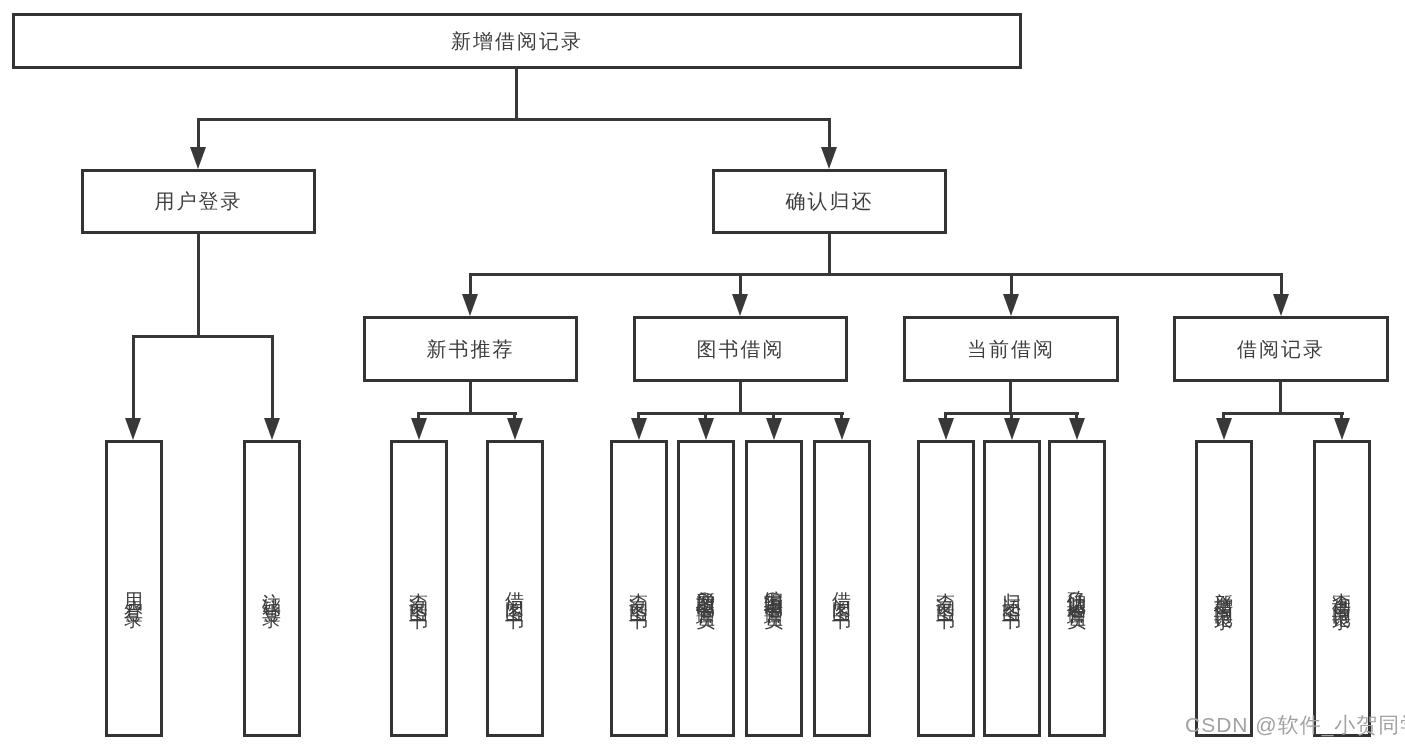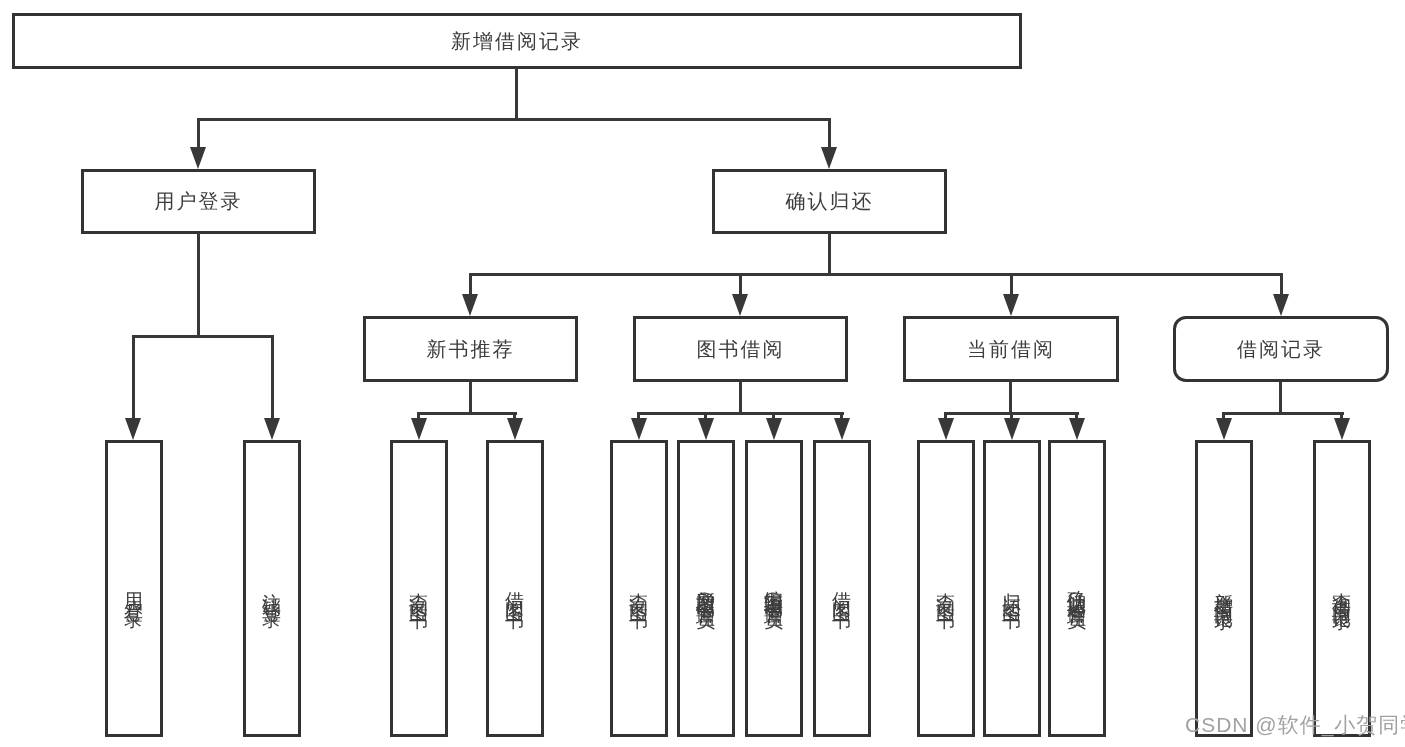"借阅记录" div.hbox { border-radius: 13px -> none }
